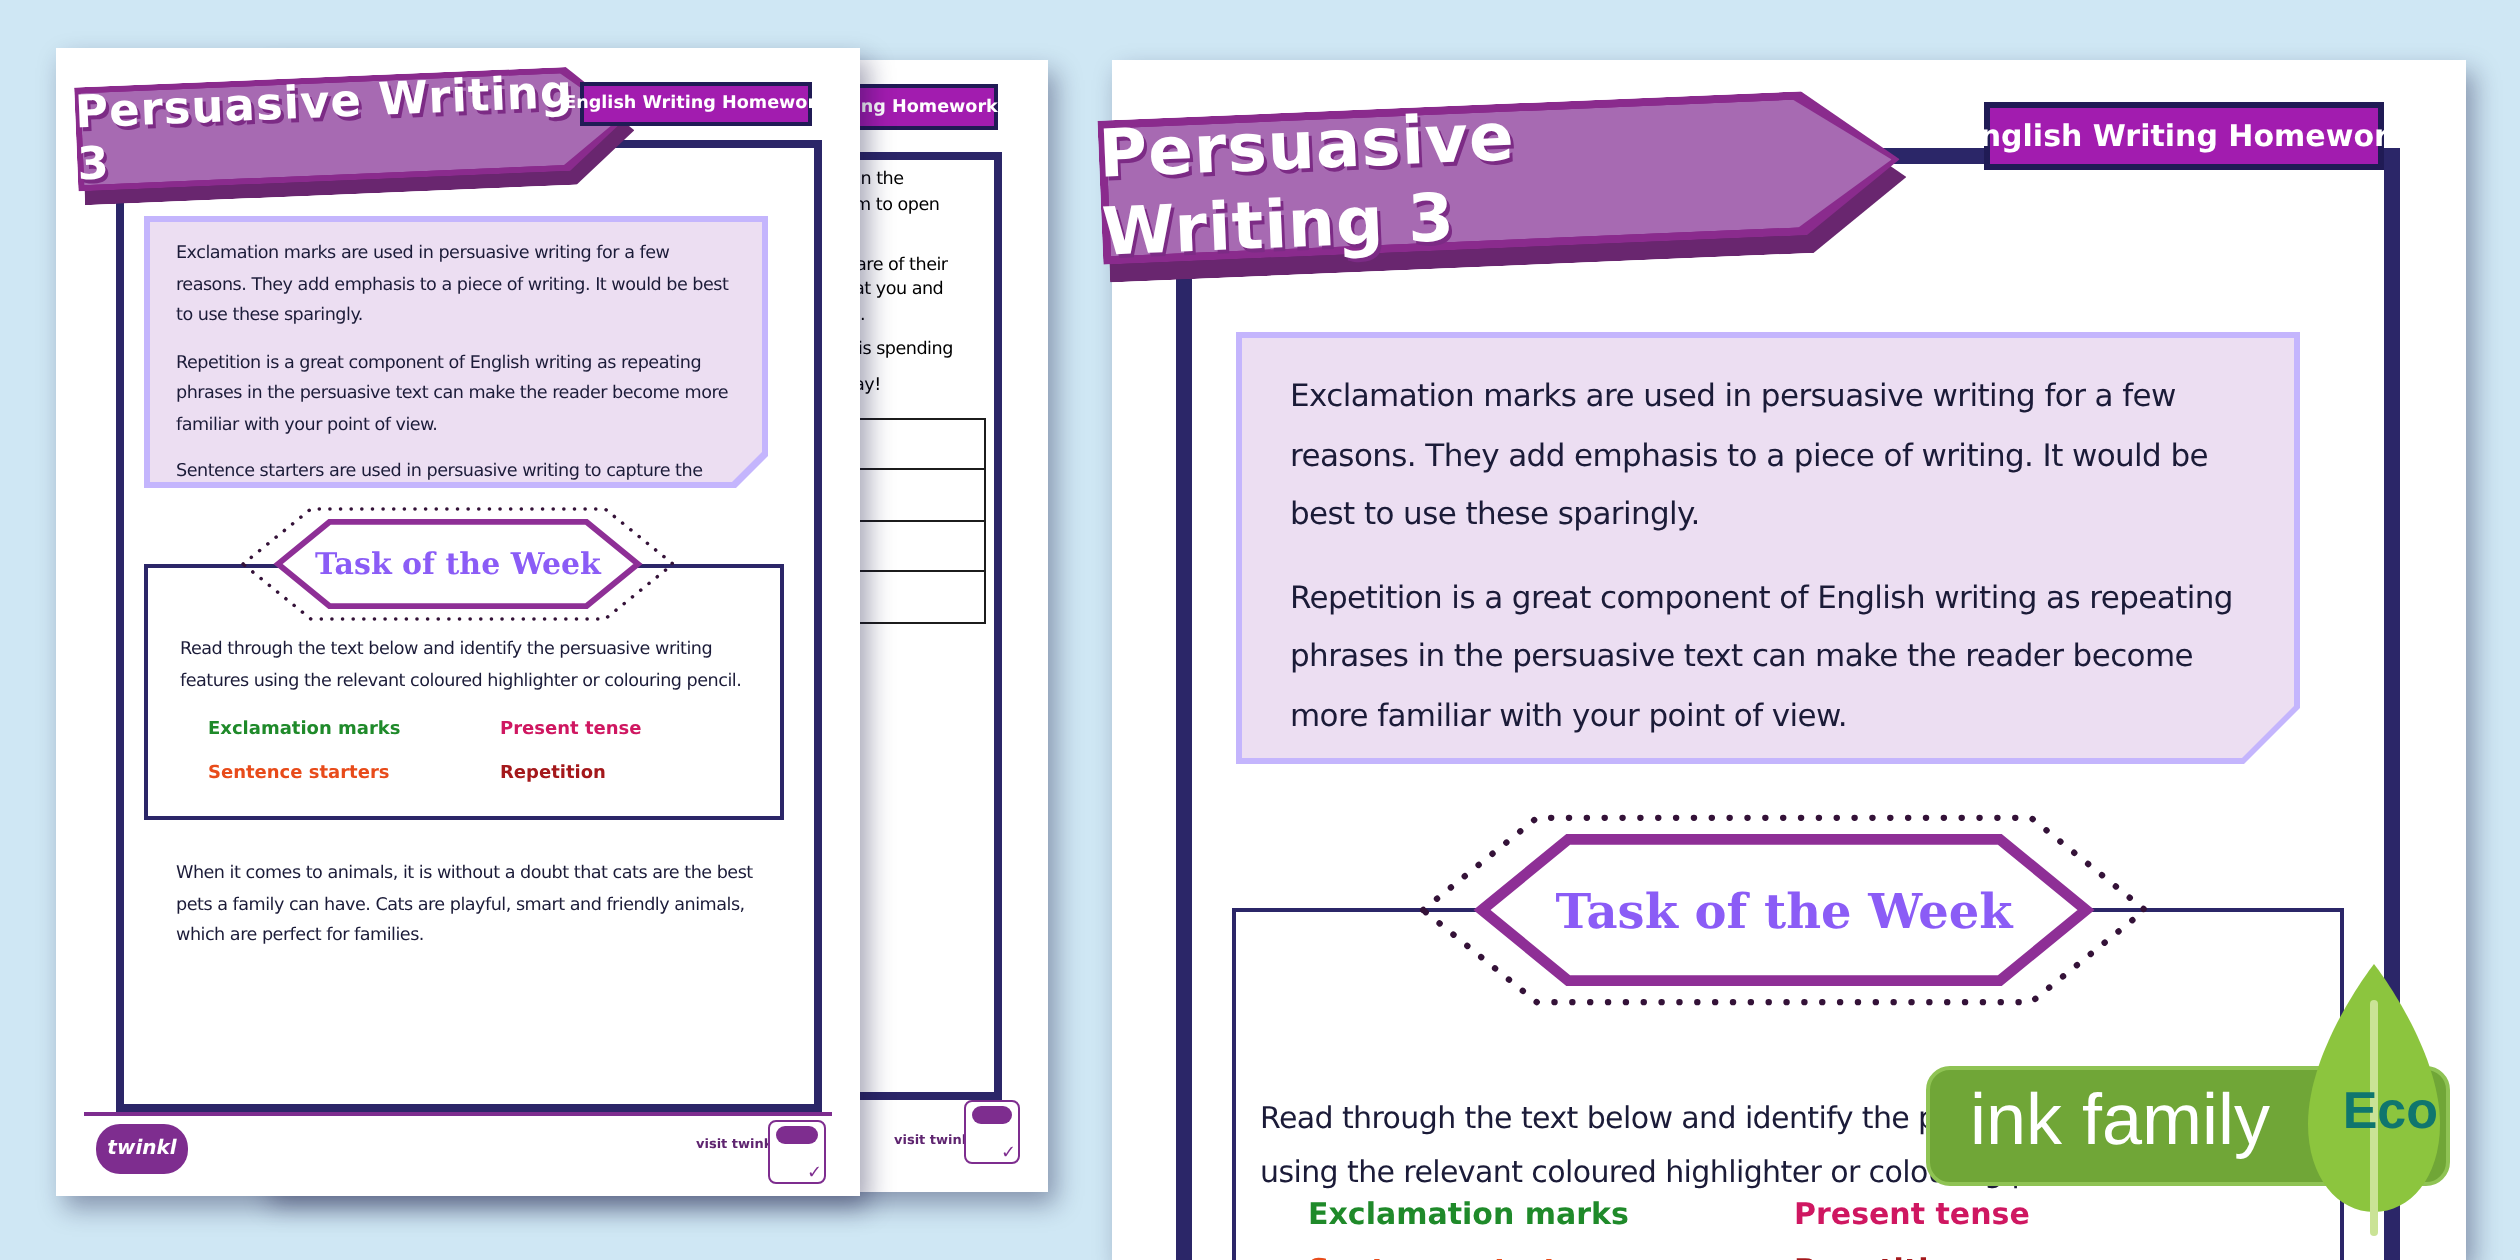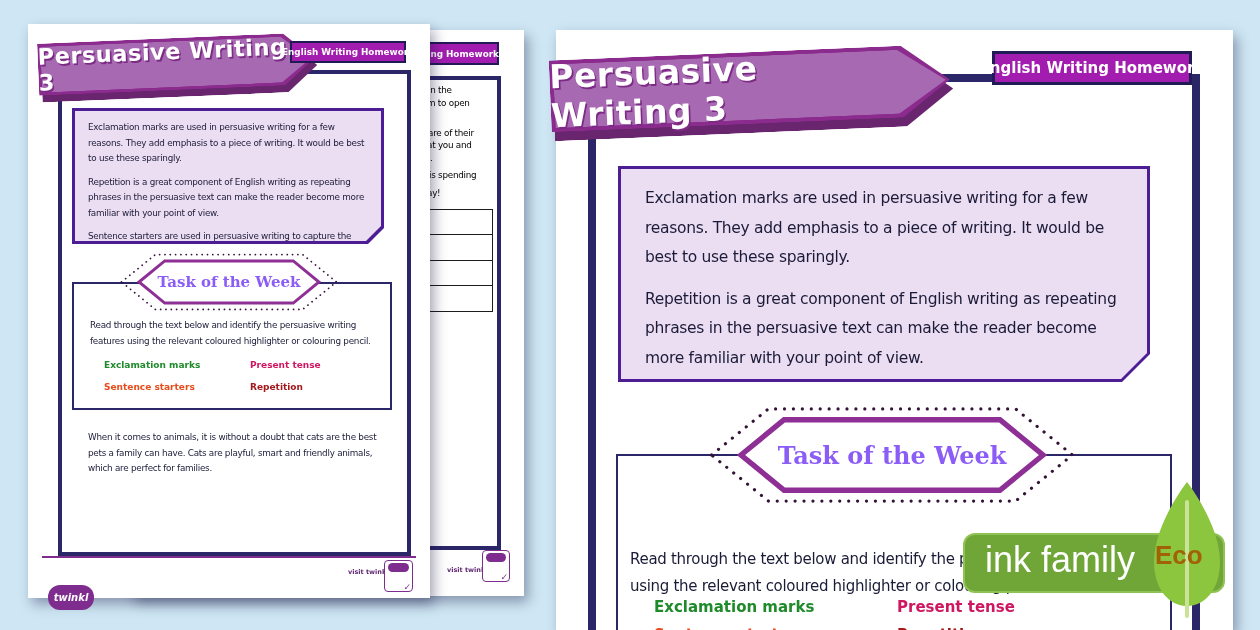"Exclamation marks are used in" .intro-outer { background: #4c1d95 -> #c4b5fd }
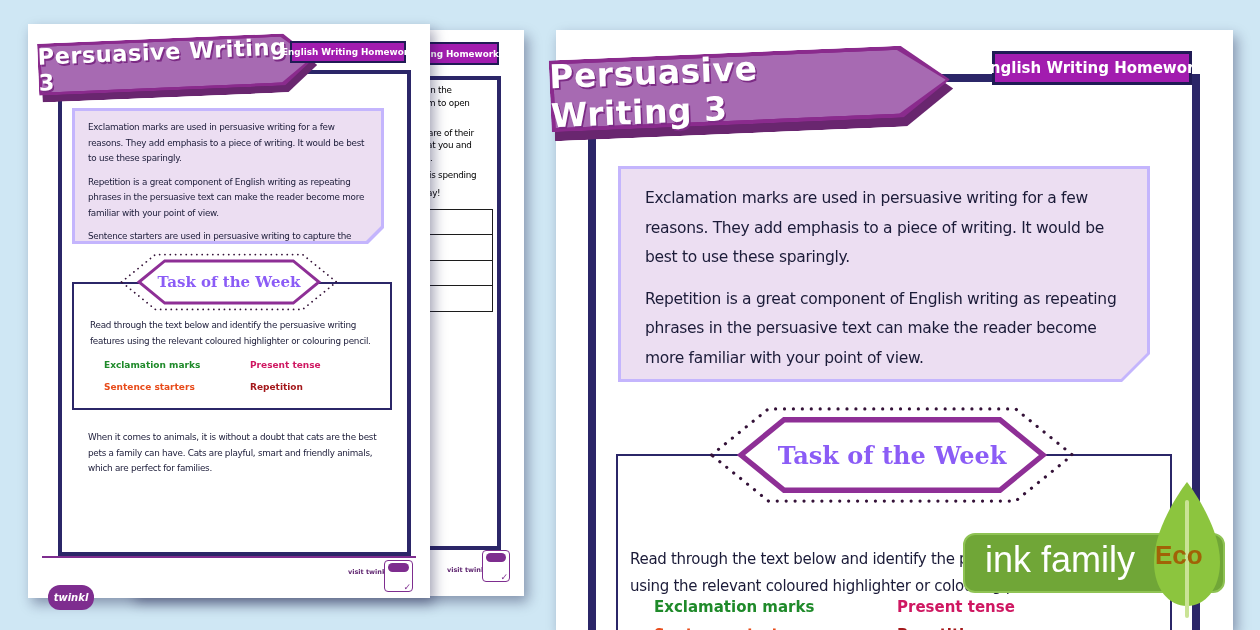"Eco" .eco-word { color: #a16207 -> #0f766e; text-align: left -> right }
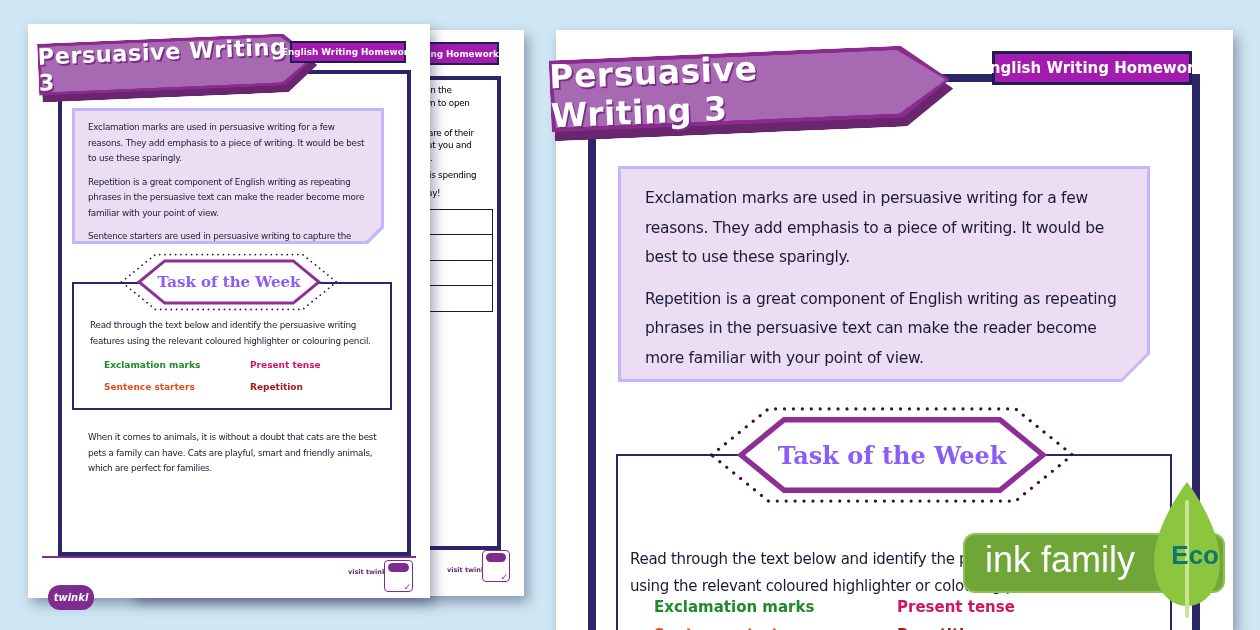"twinkl" div.twinkl-blob { margin-top: 23px -> none }
